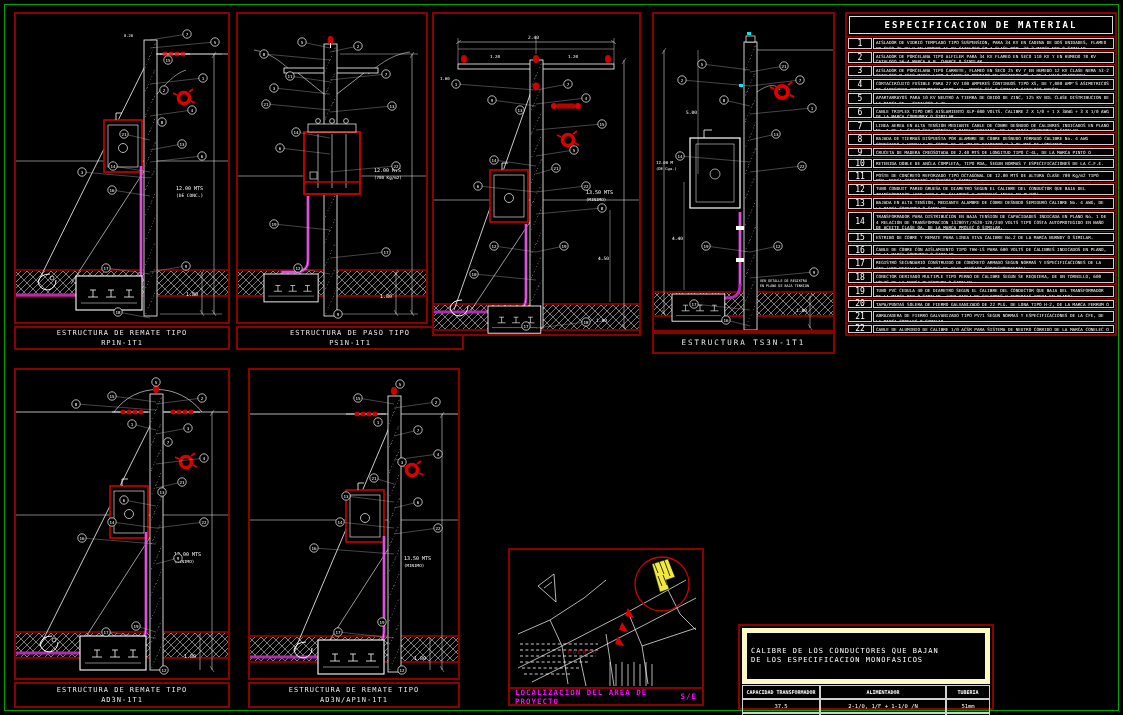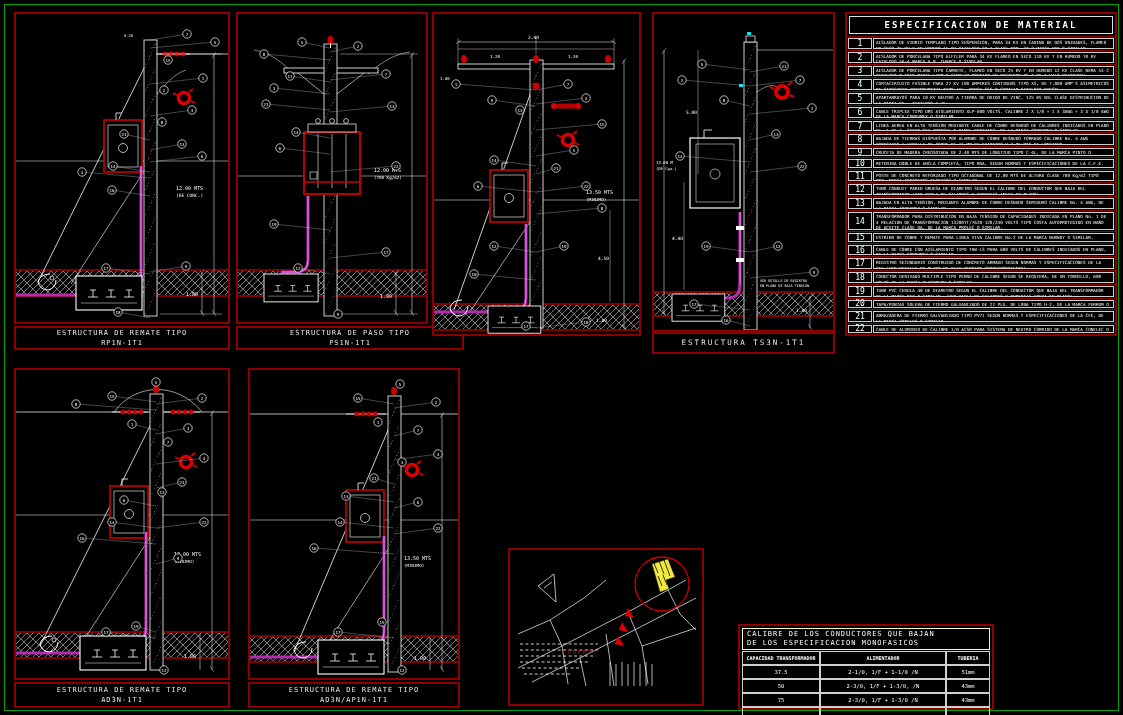"CALIBRE DE LOS CONDUCTORES QUE" #cond-title { border: 1px solid #fef9c3 -> 5px solid #fef9c3; padding: 1px 4px -> 14px 4px }
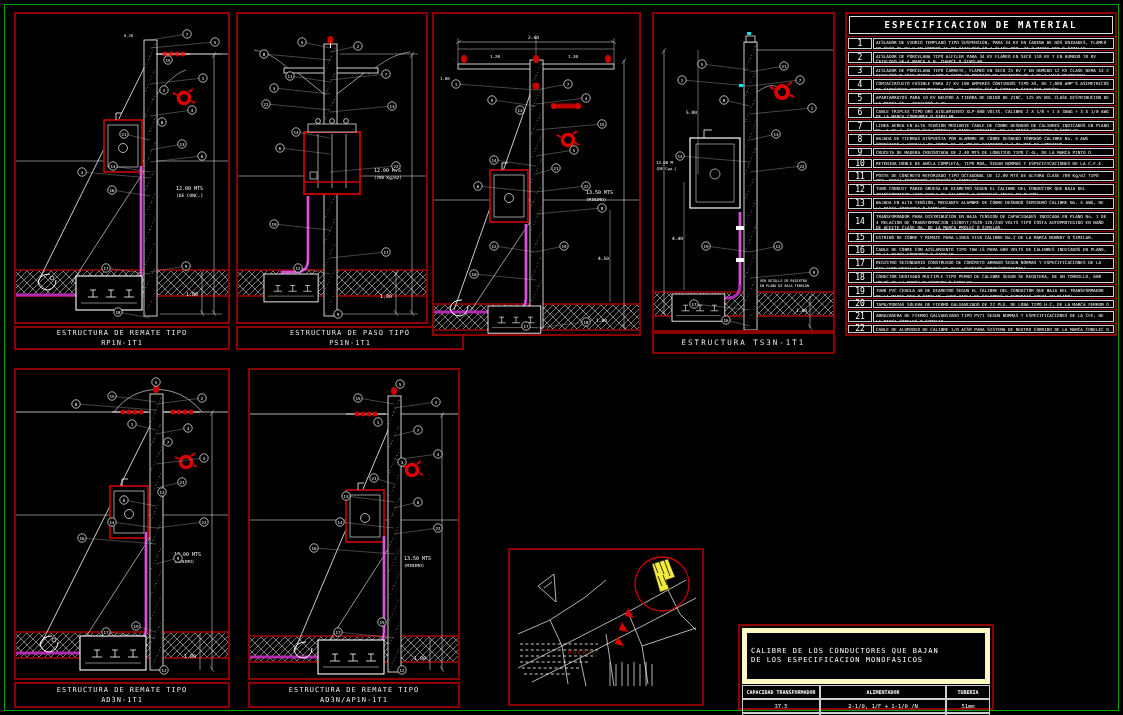"LOCALIZACION DEL AREA DE PROYECTO" div { html: none -> <div> <span>LOCALIZACION DEL AREA DE PROYECTO</span> <span>S/E</span> </div> }
